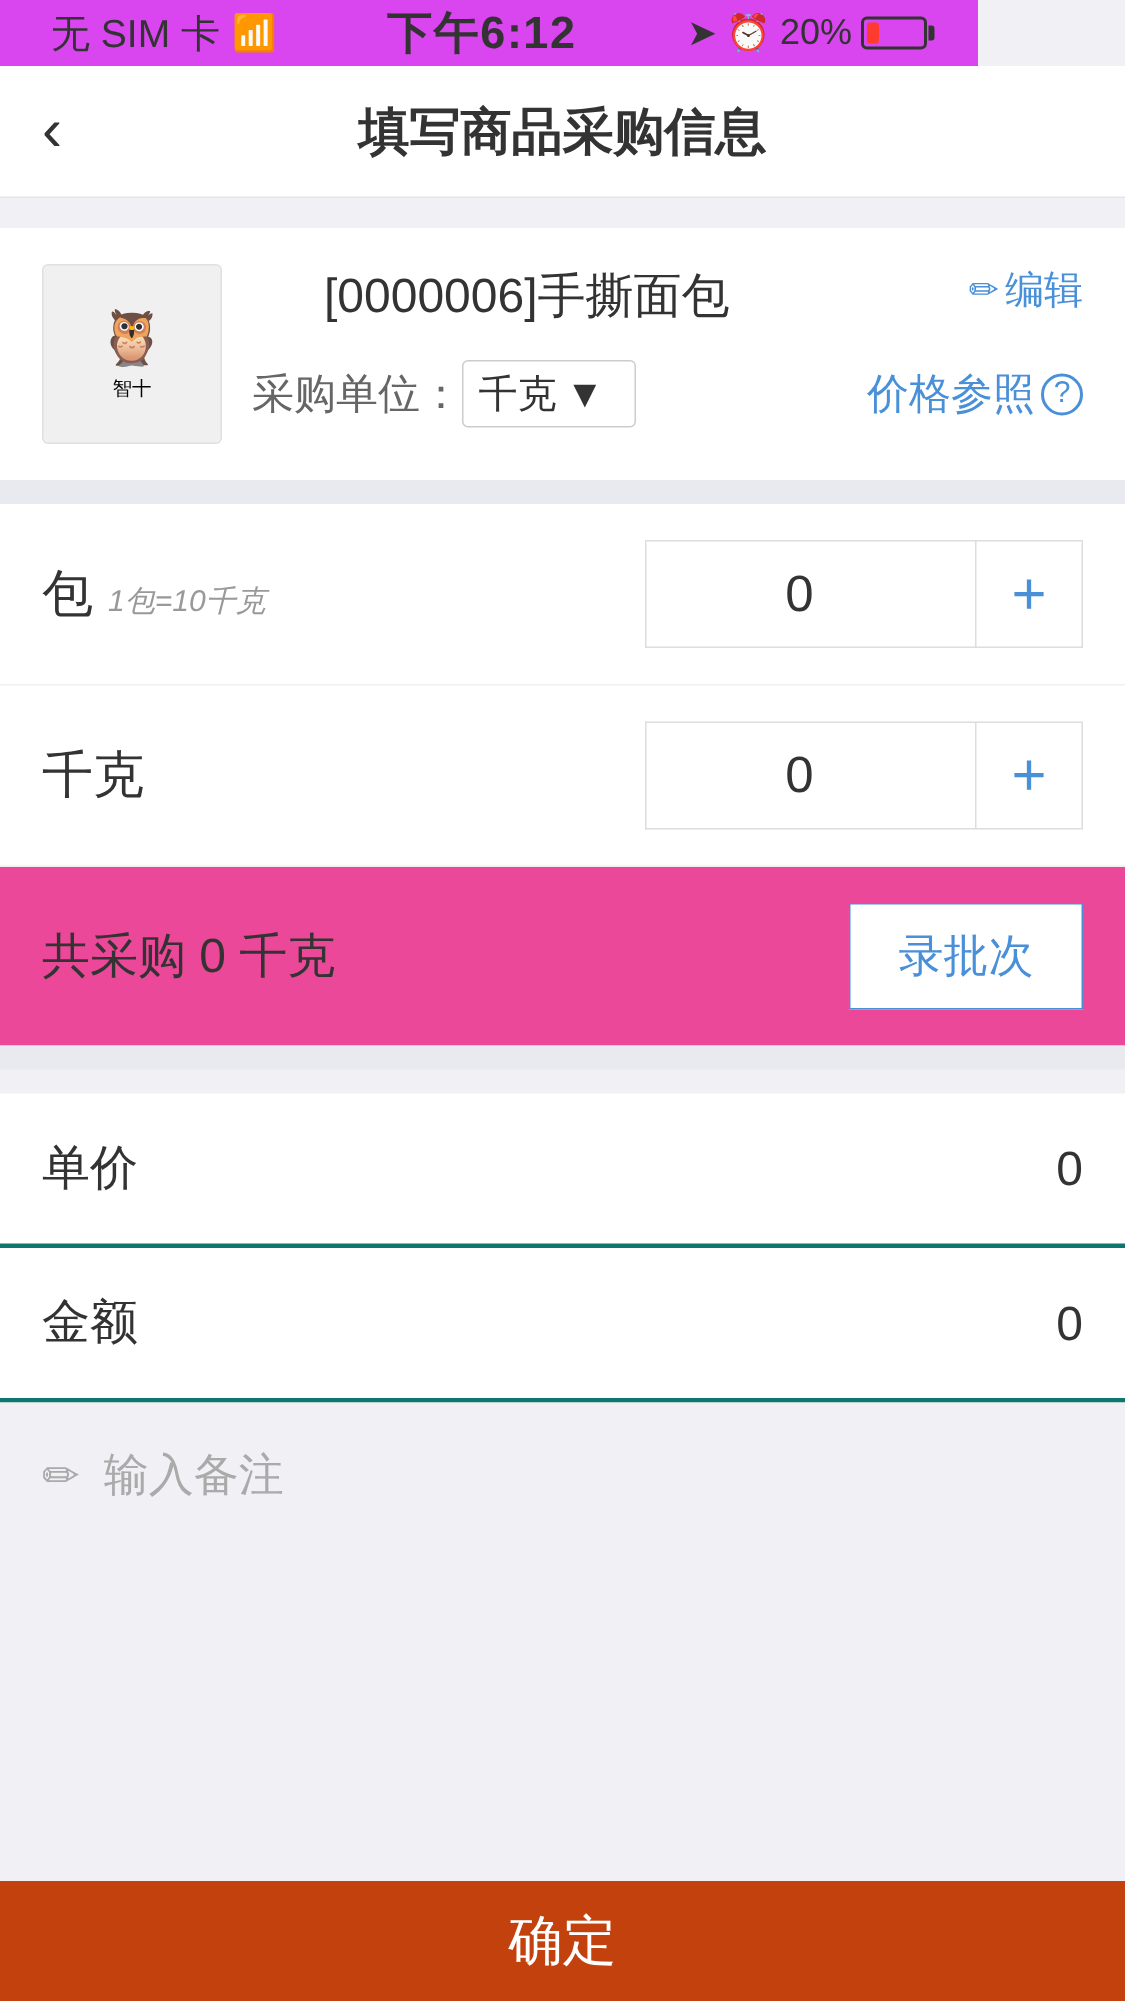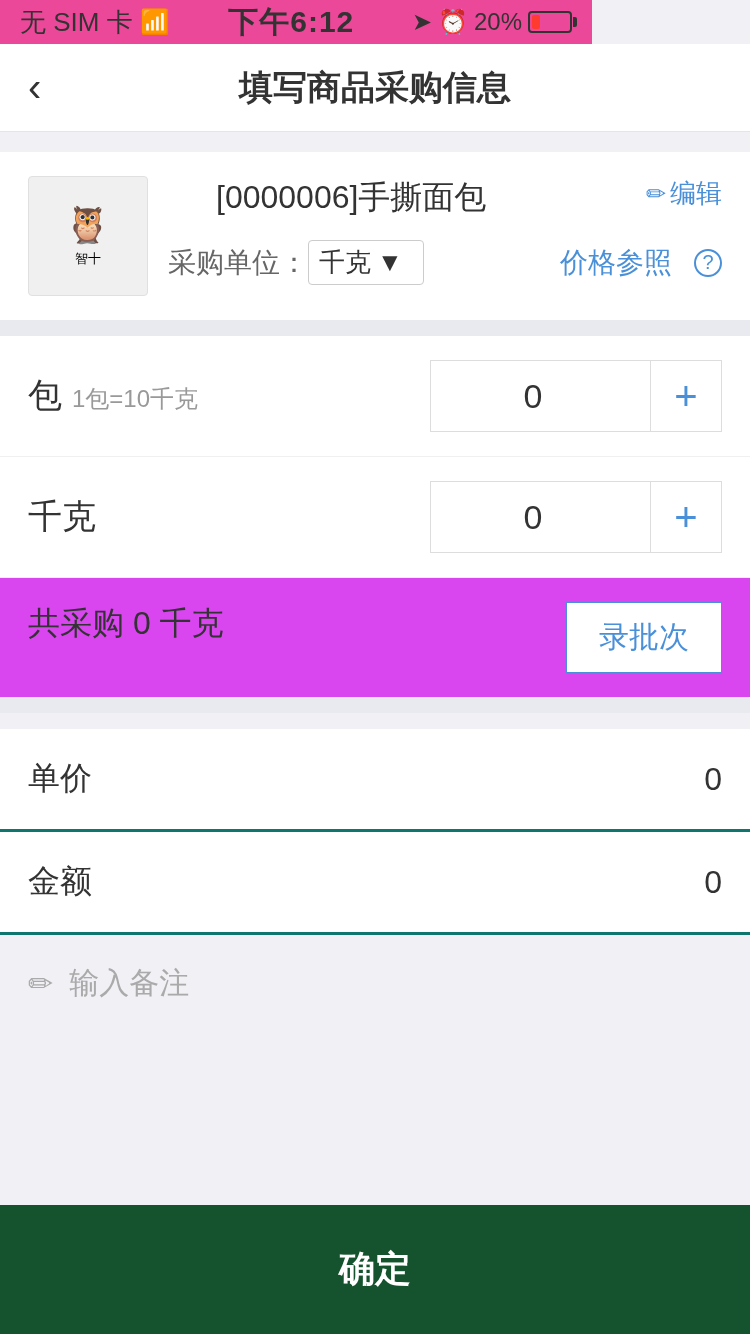"无 SIM 卡" .status-bar { background: #ec4899 -> #d946ef; padding: 0 20px -> 0 34px; width: 592px -> 652px }
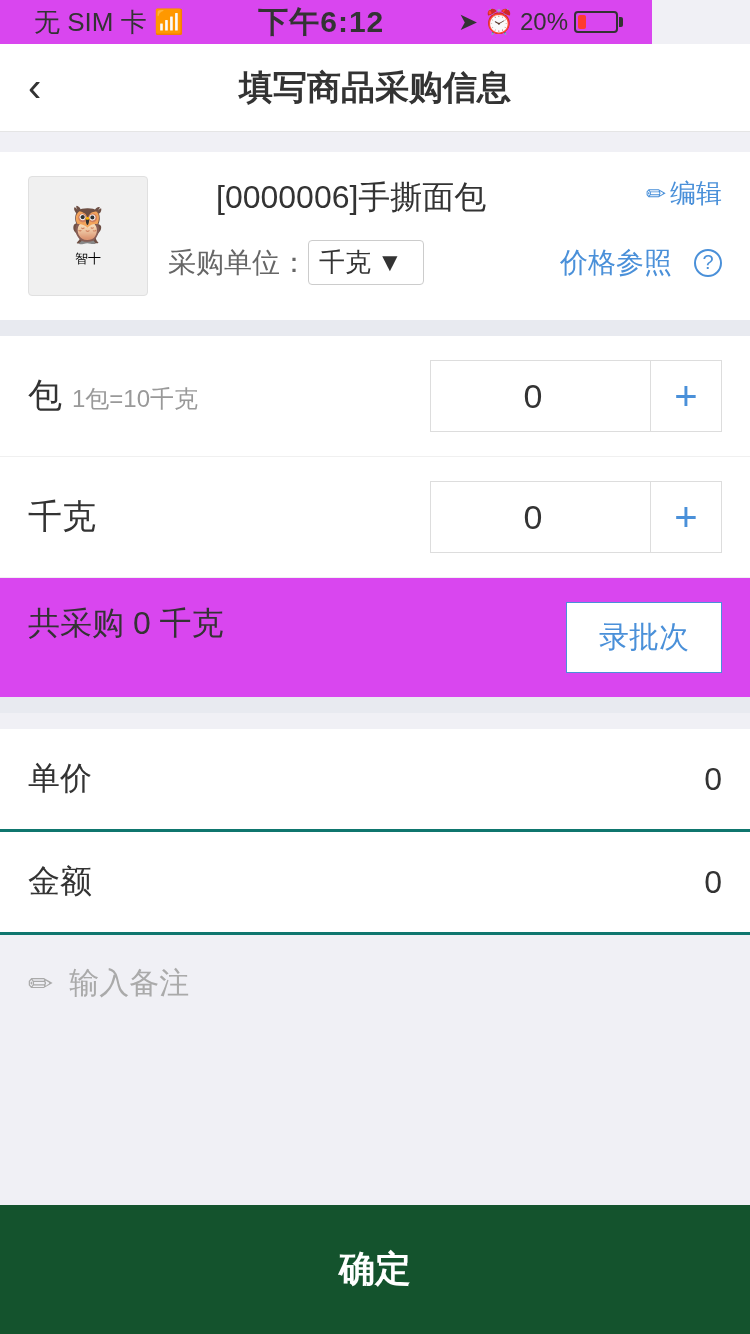"价格参照" .price-ref { gap: 22px -> 4px }
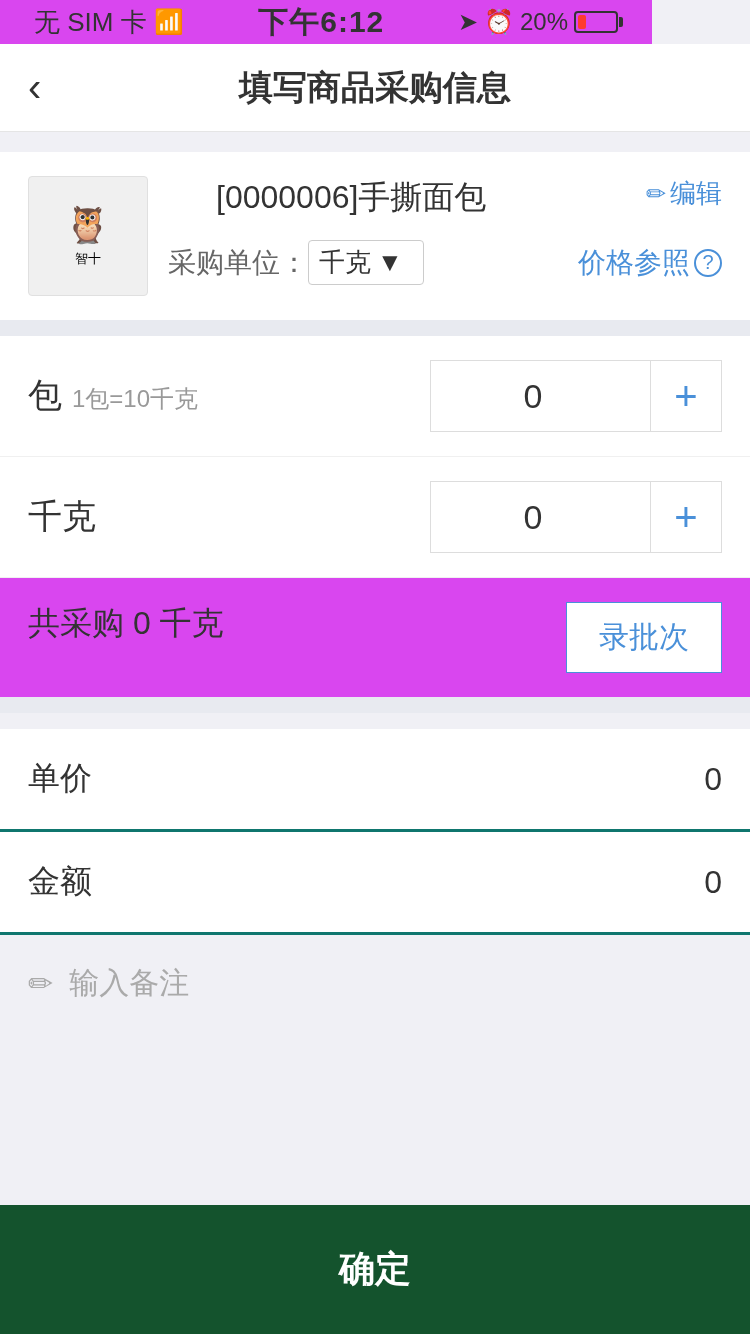"1包=10千克" .input-sub-label { font-size: 24px -> 20px; font-style: none -> italic }
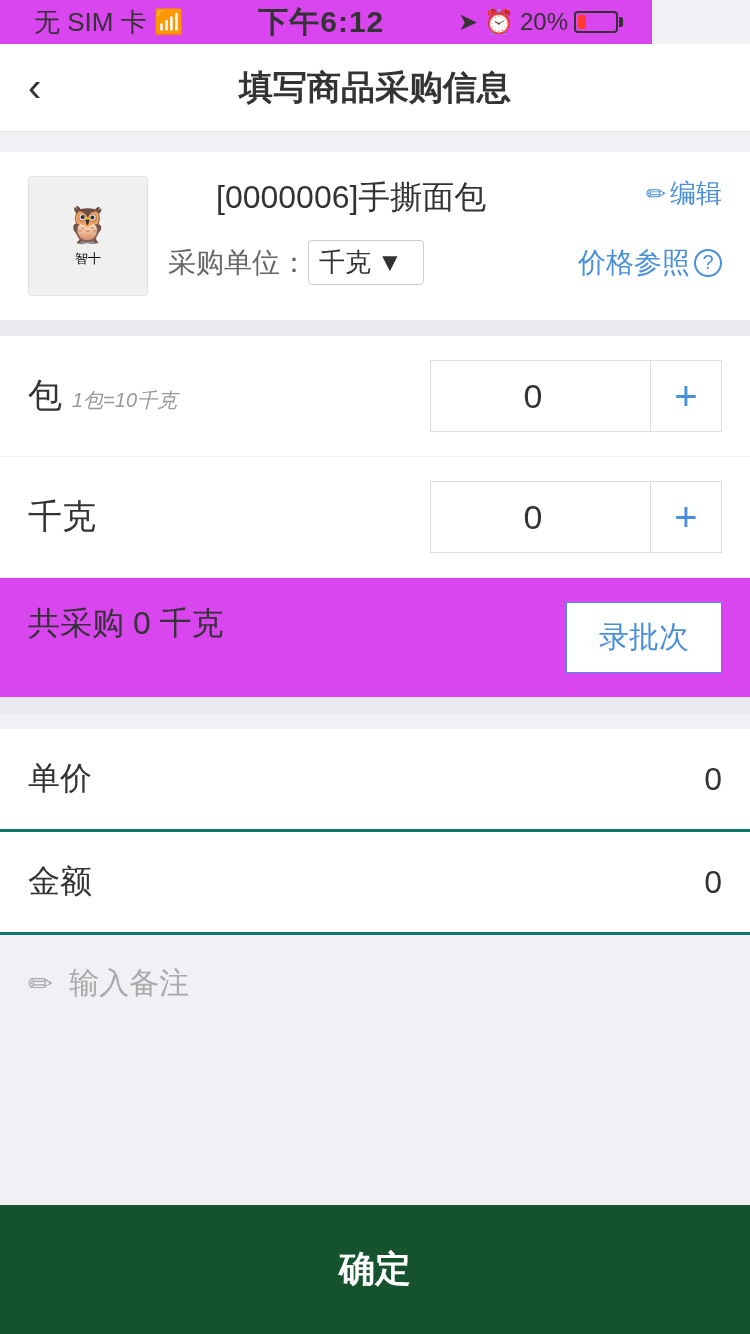"共采购 0 千克" .summary-row { align-items: flex-start -> center; background: #d946ef -> #ec4899 }
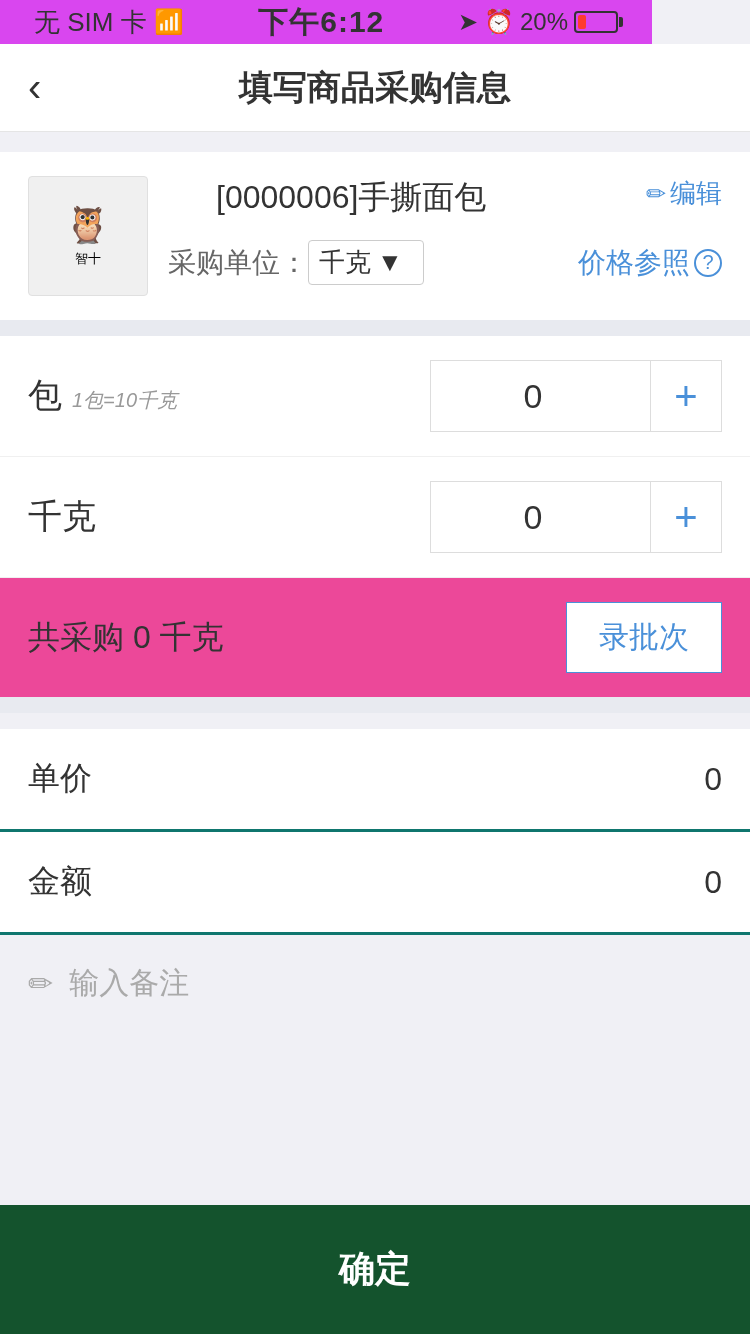"确定" .confirm-btn { background: #14532d -> #c2410c; font-weight: 700 -> 400; height: 129px -> 80px }
